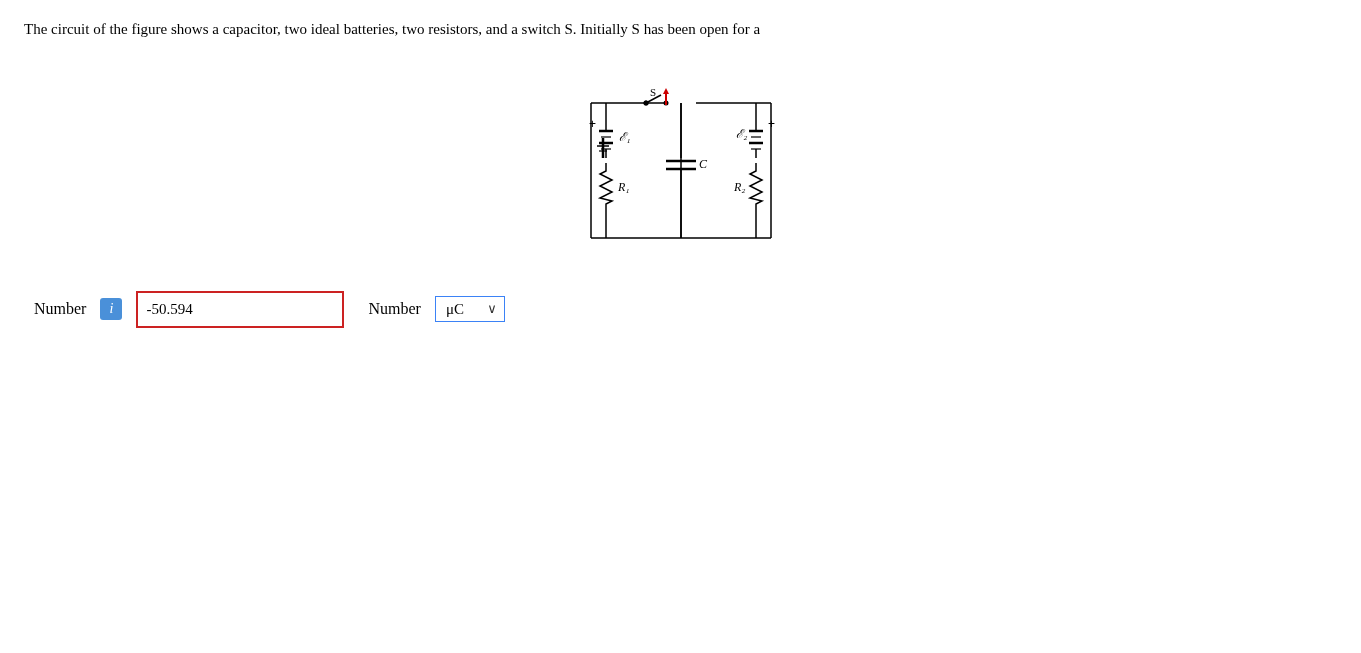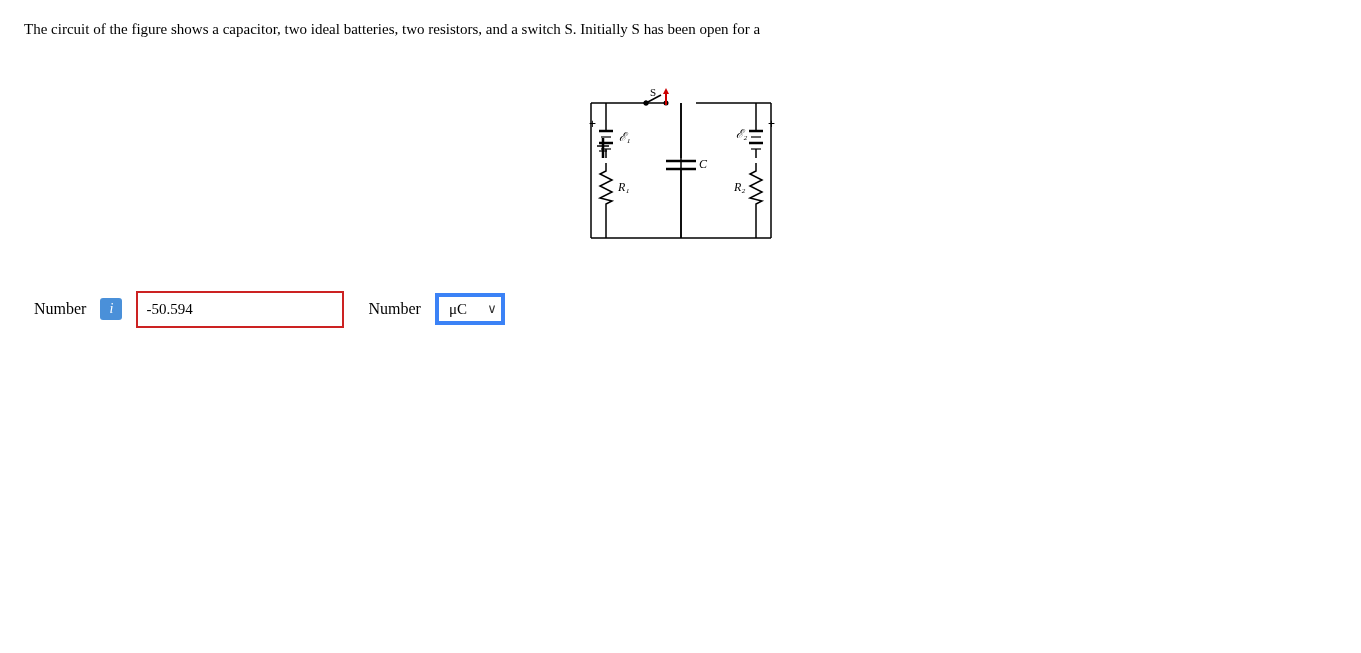"μC" .units-select { border: 4px solid #3b82f6 -> 1px solid #3b82f6 }
